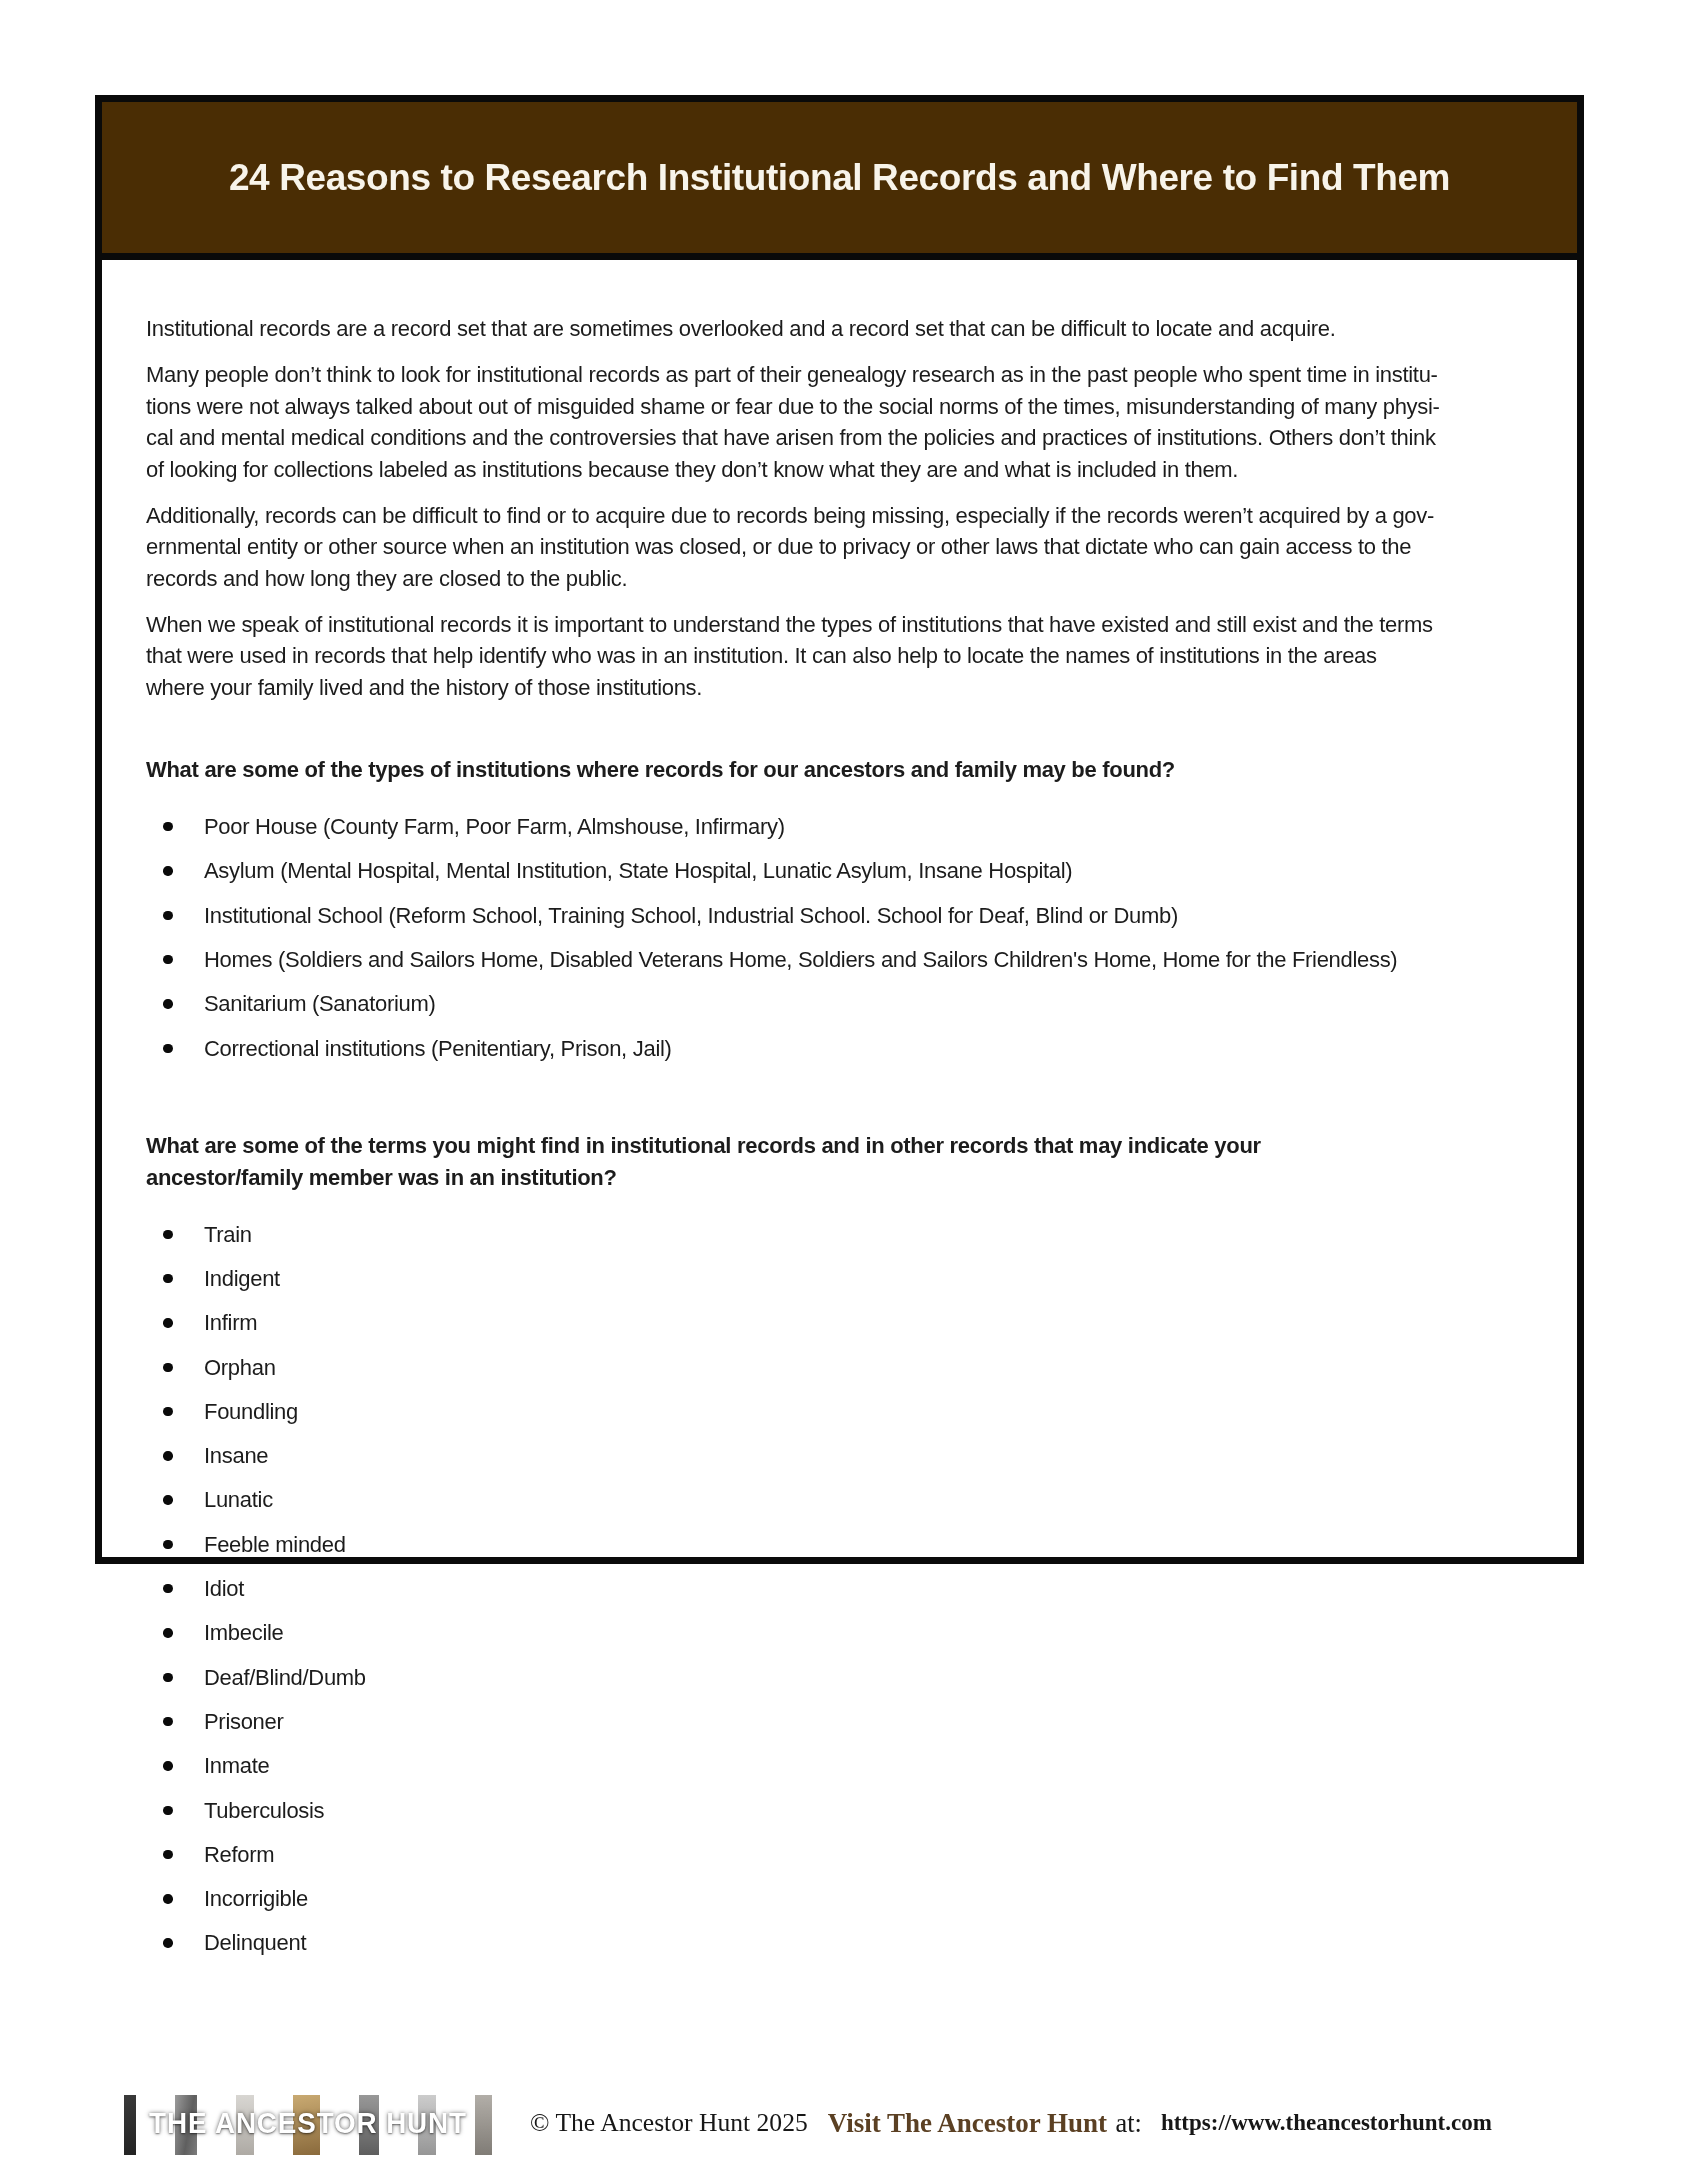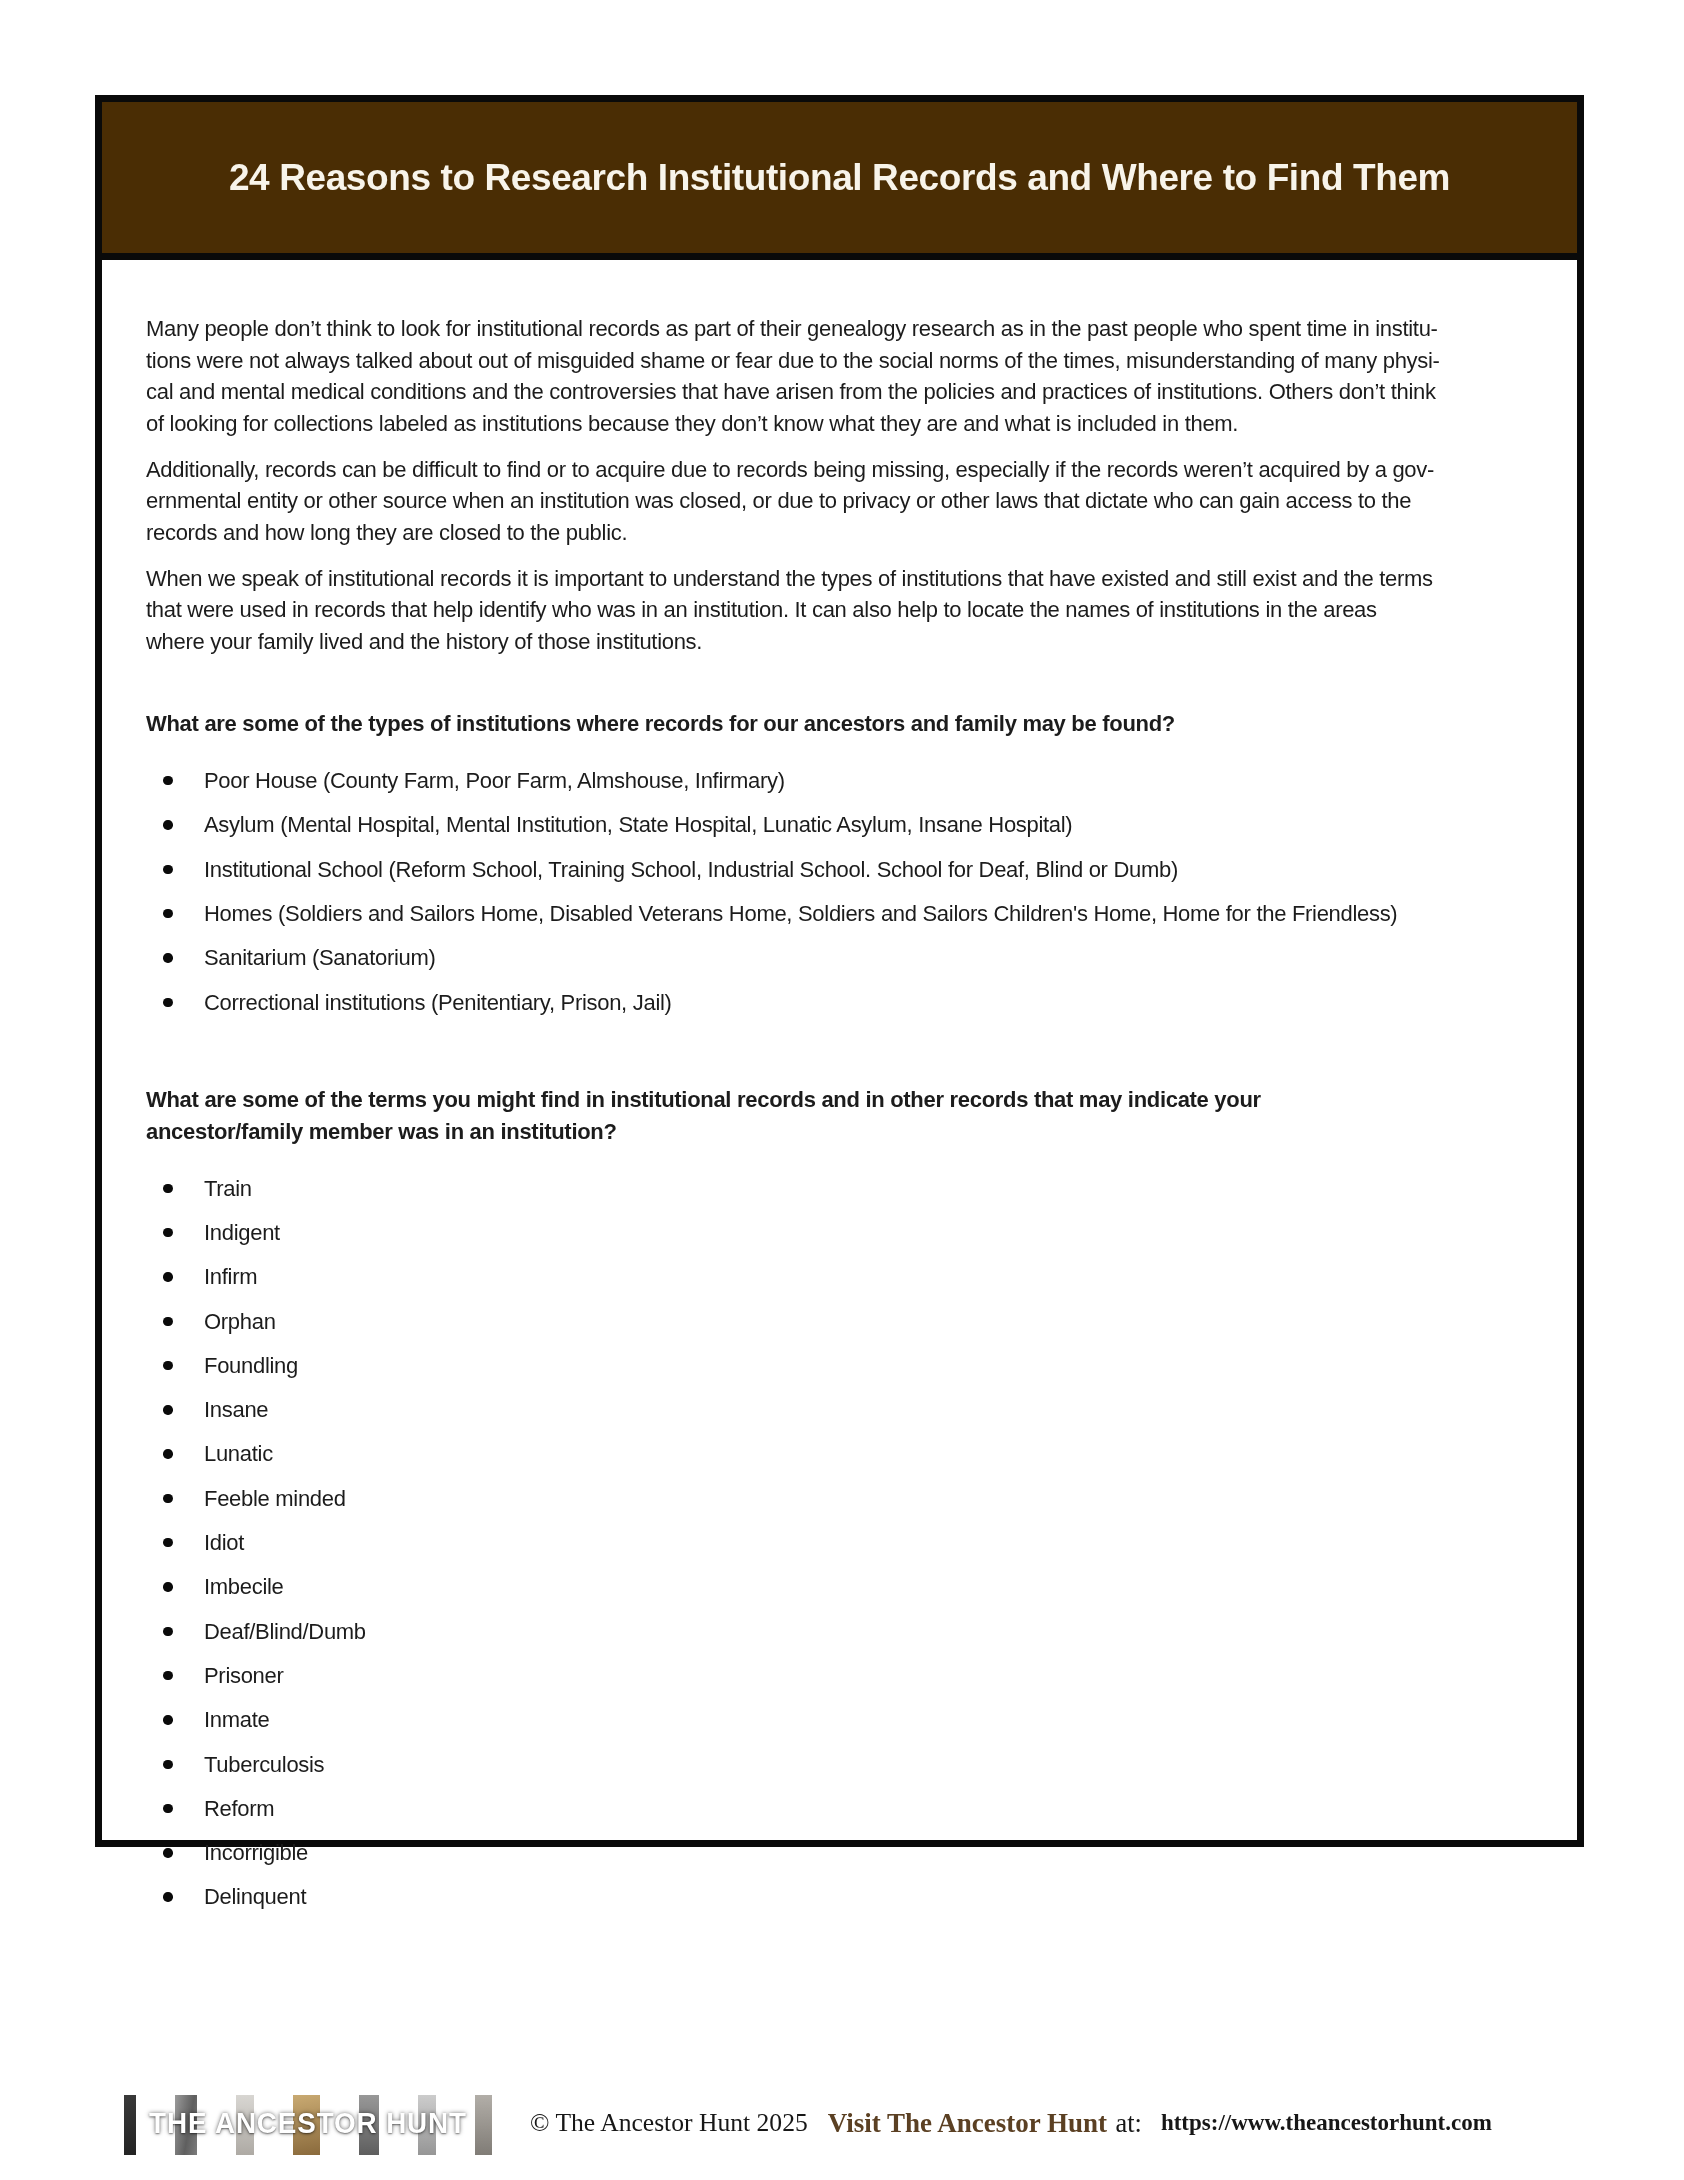"24 Reasons to Research Institutional" .page-box { height: 1752px -> 1469px }
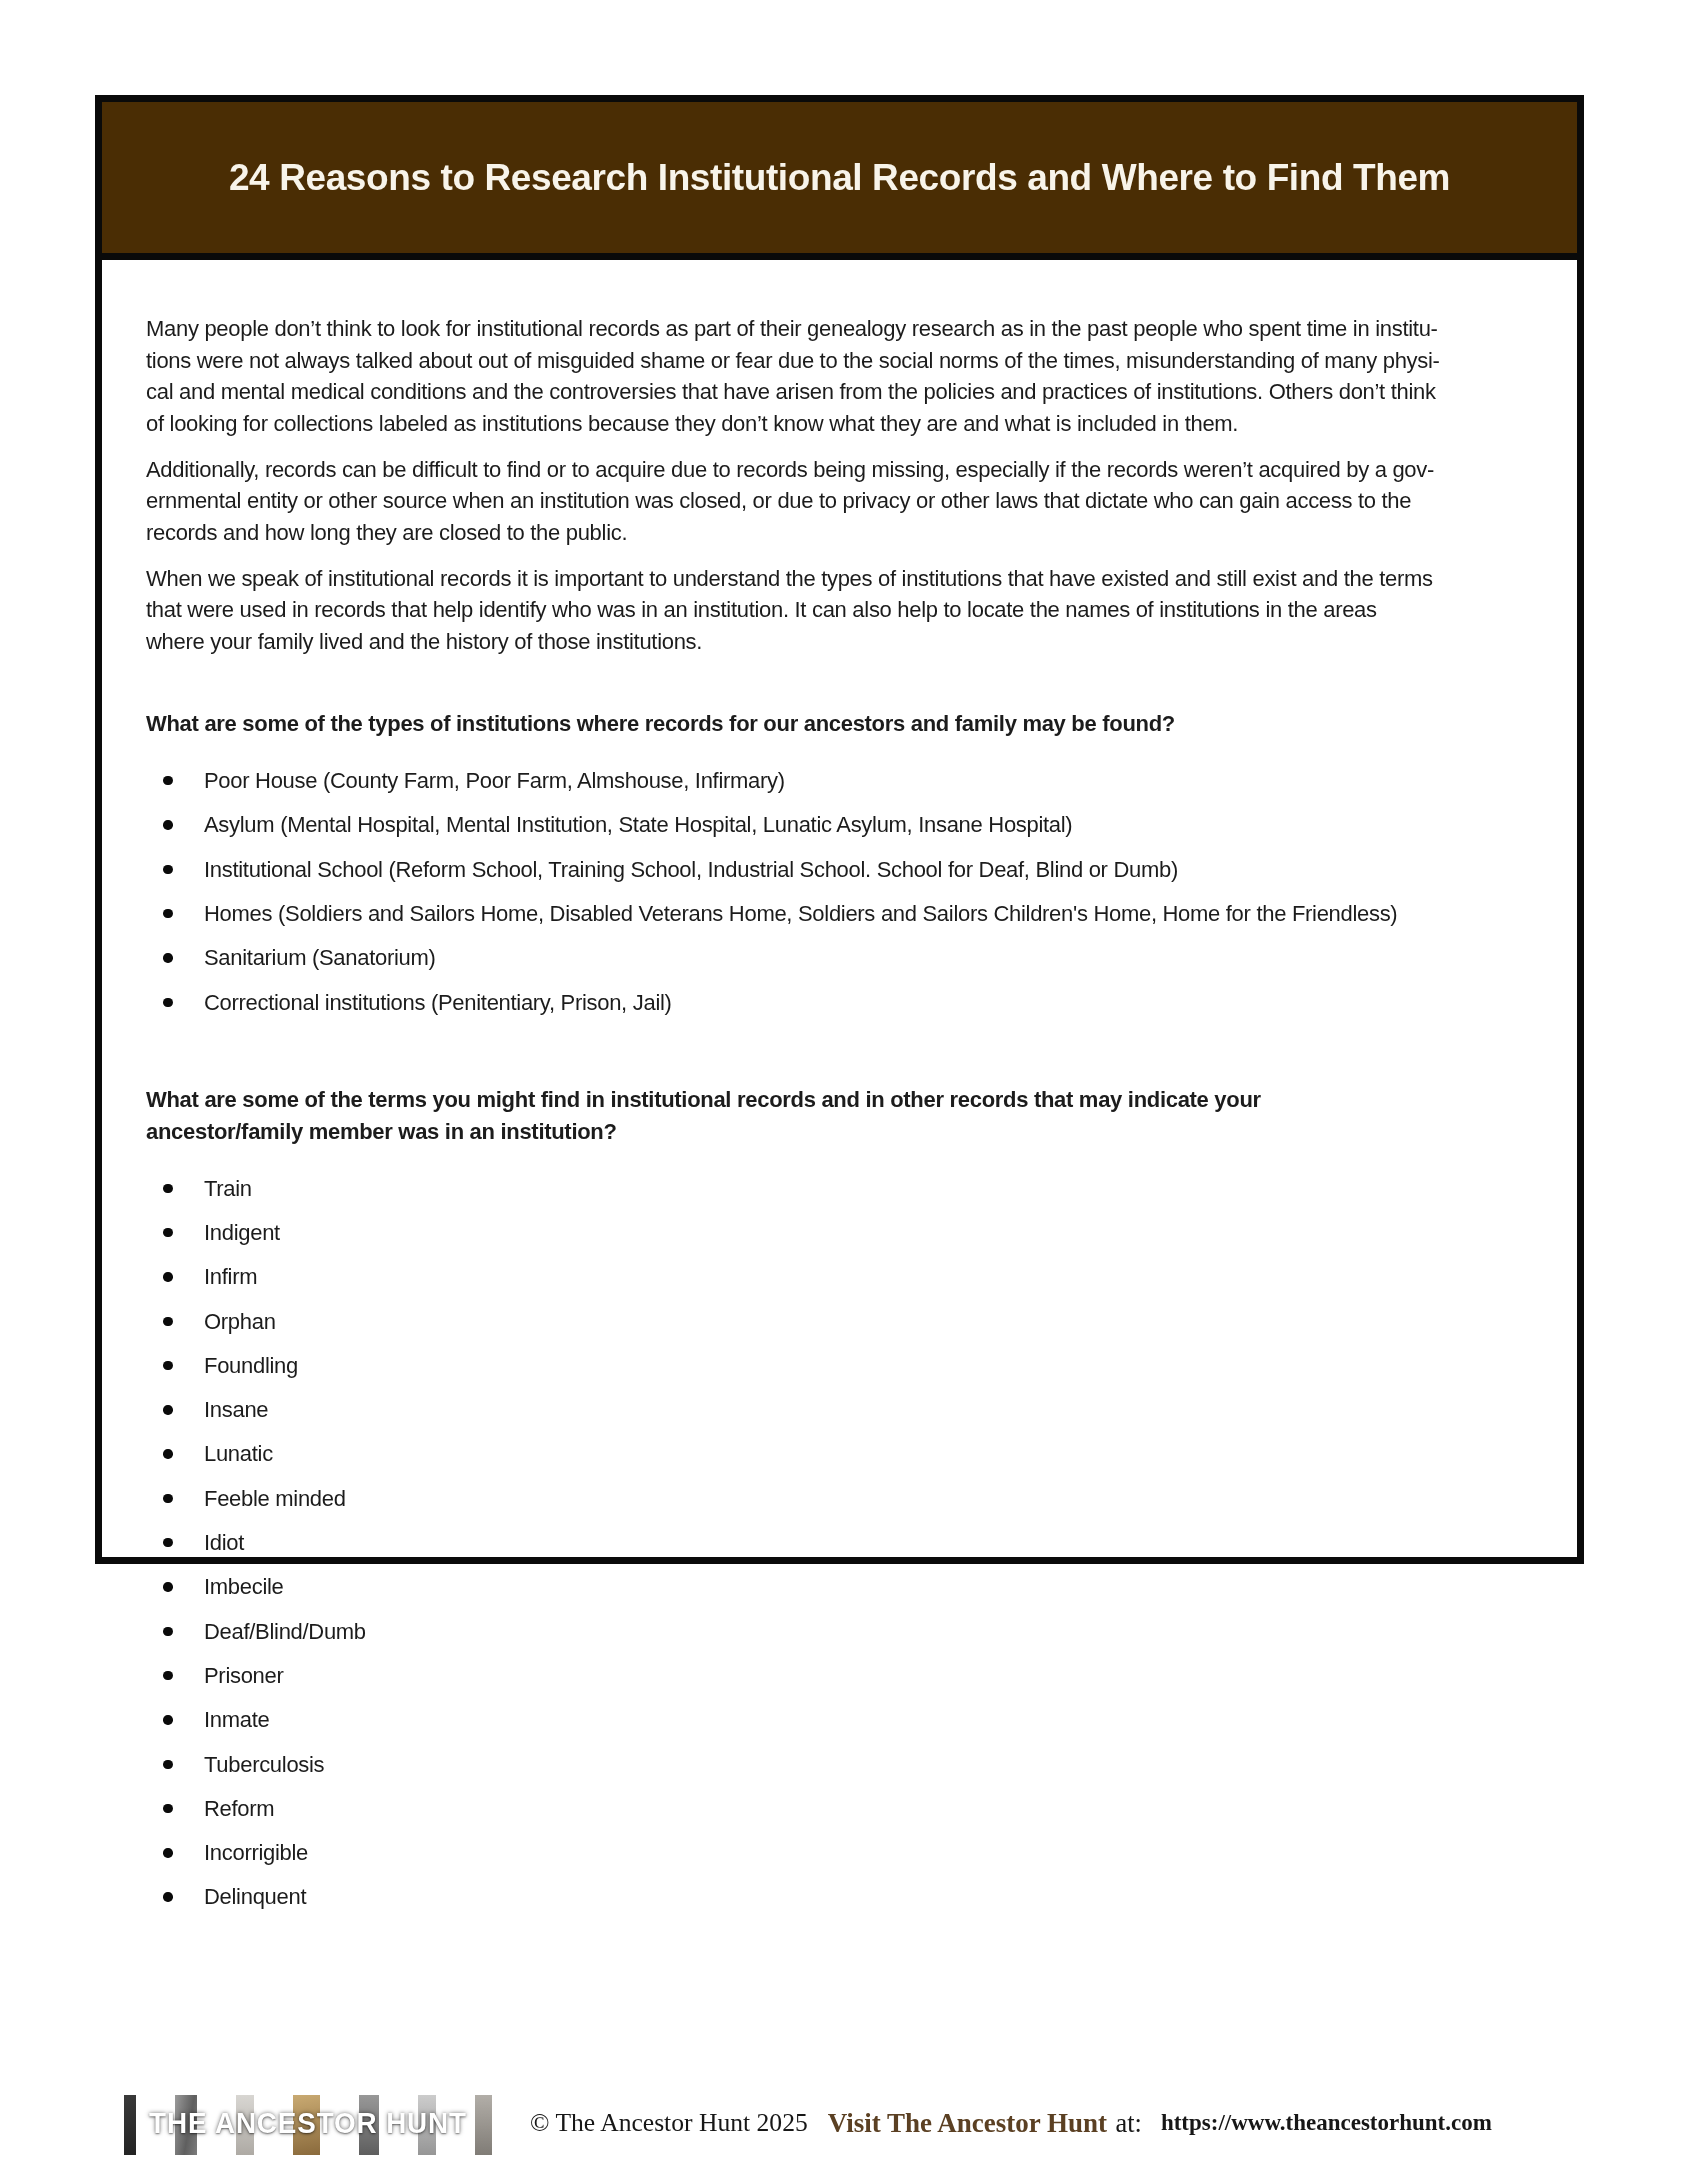"Institutional records are a record" p { html: none -> <p>Institutional records are a record set that are sometimes overlooked and a record set that can be difficult to locate and acquire.</p> }
